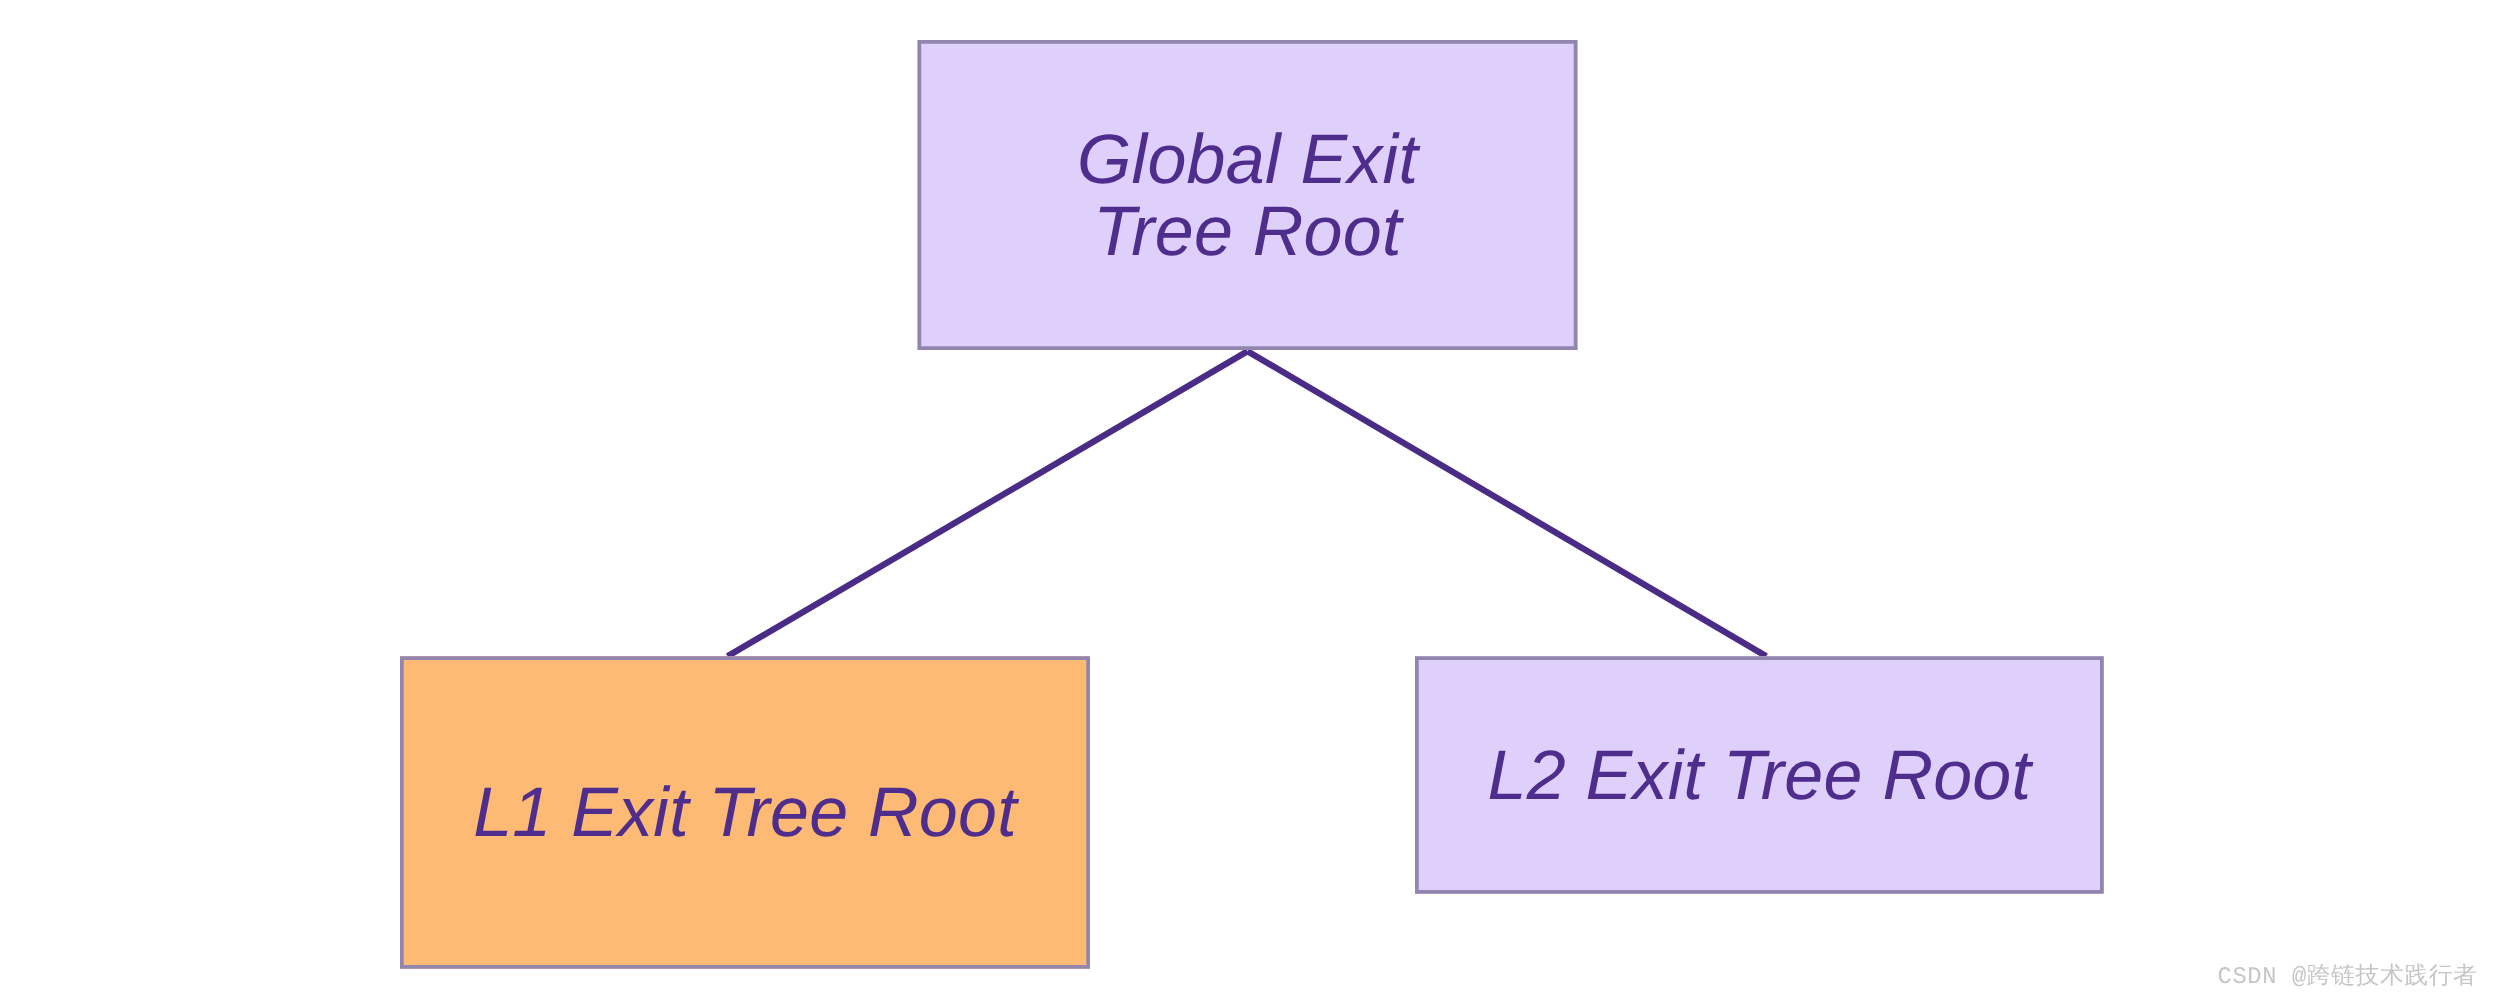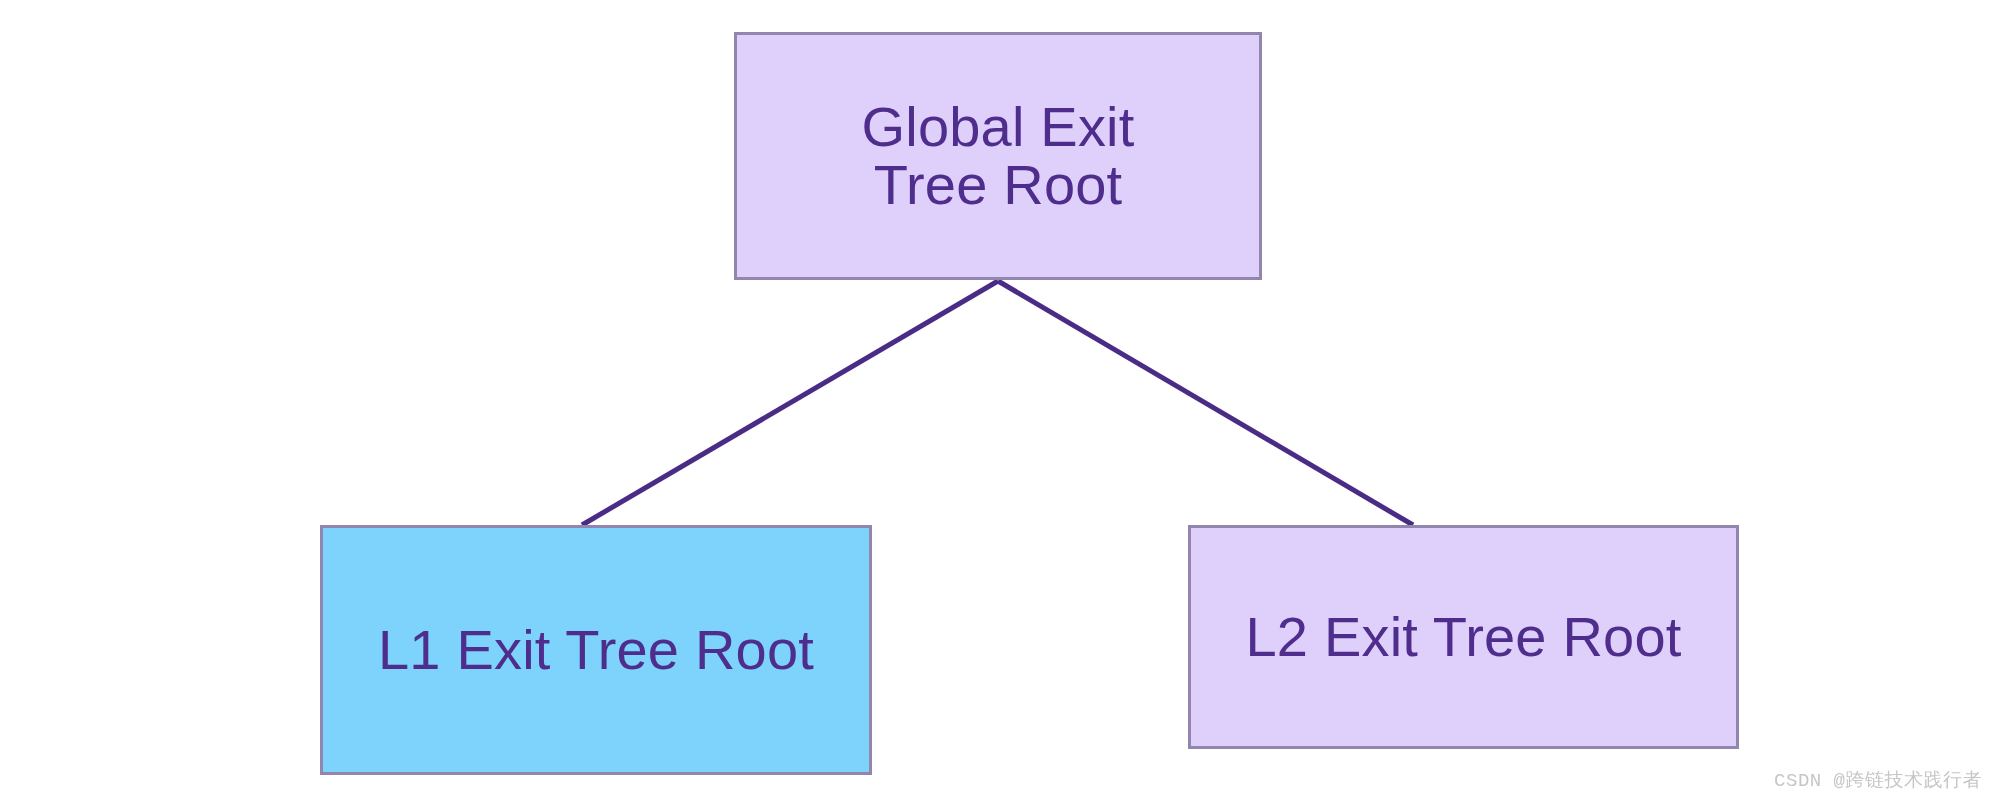"Global Exit" .node-label { font-style: none -> italic }
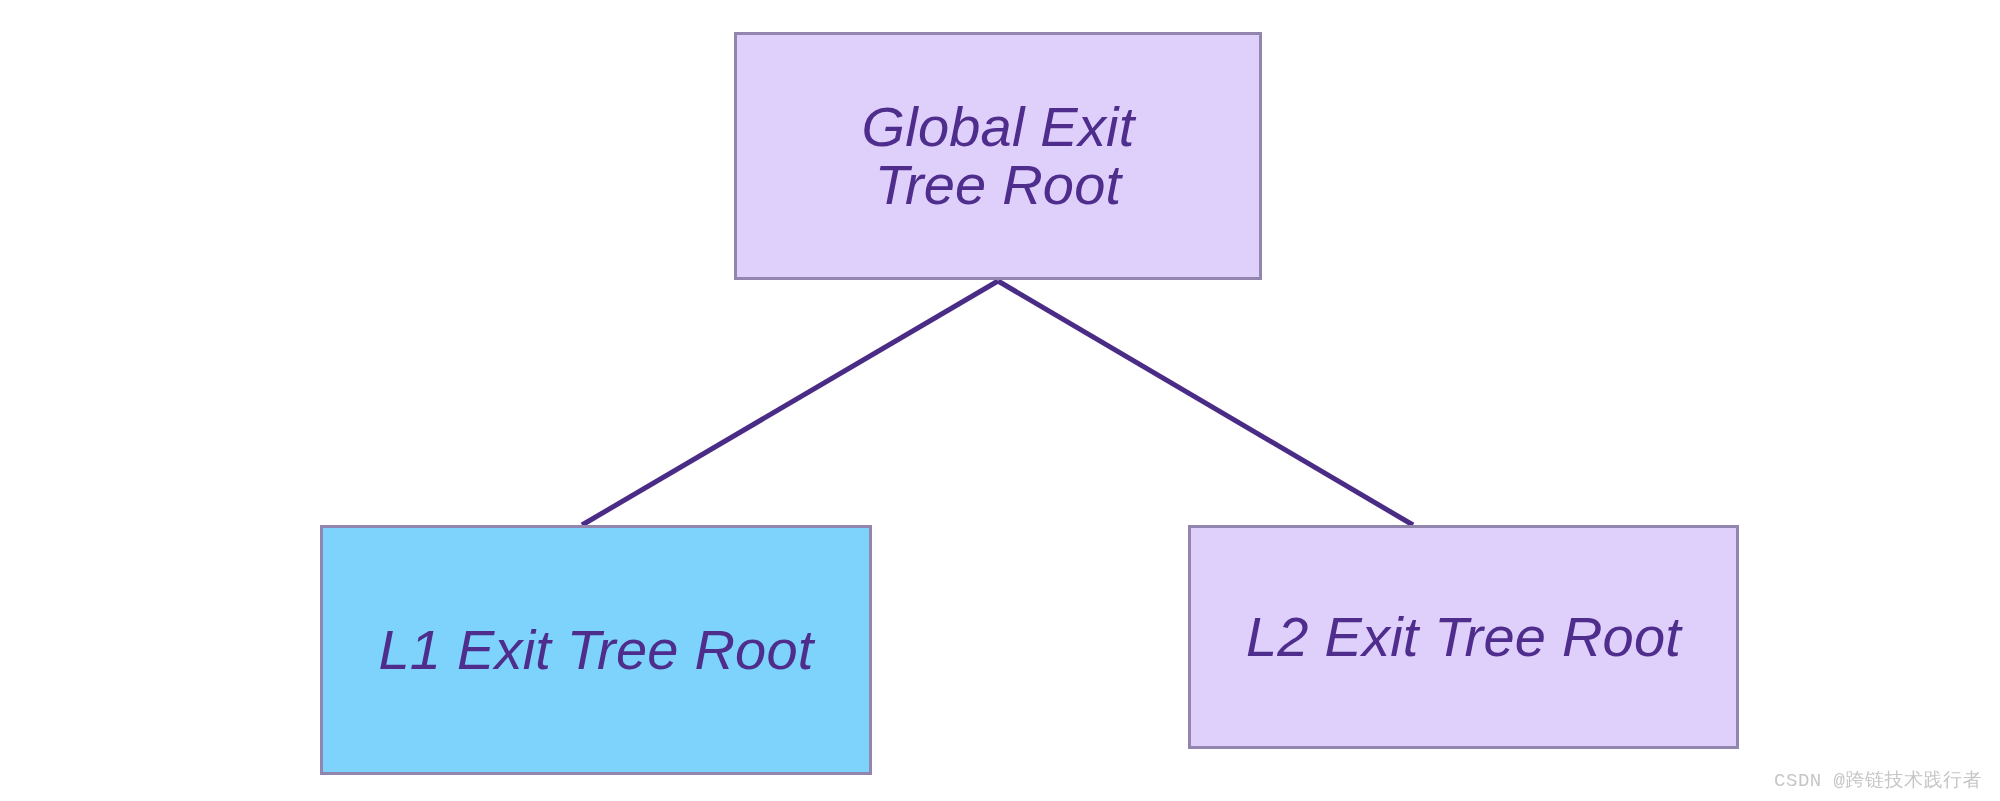"L1 Exit Tree Root" div.node { background: #7dd3fc -> #fdba74 }
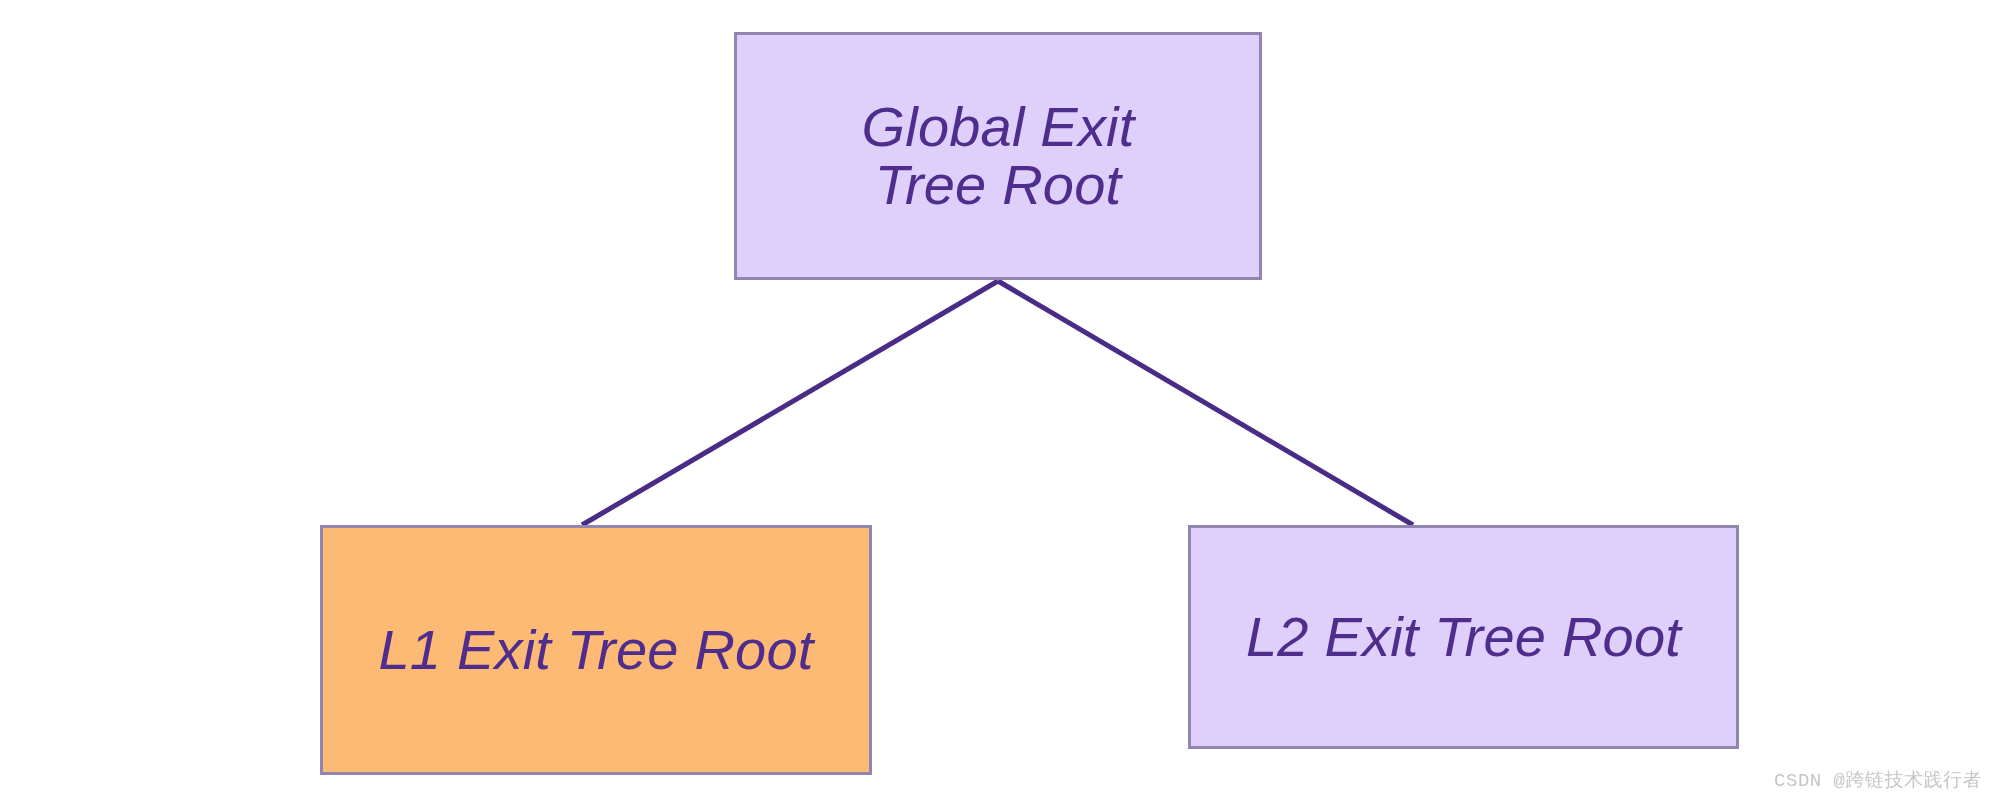"L2 Exit Tree Root" div.node { height: 224px -> 190px; left: 1188px -> 1132px }
